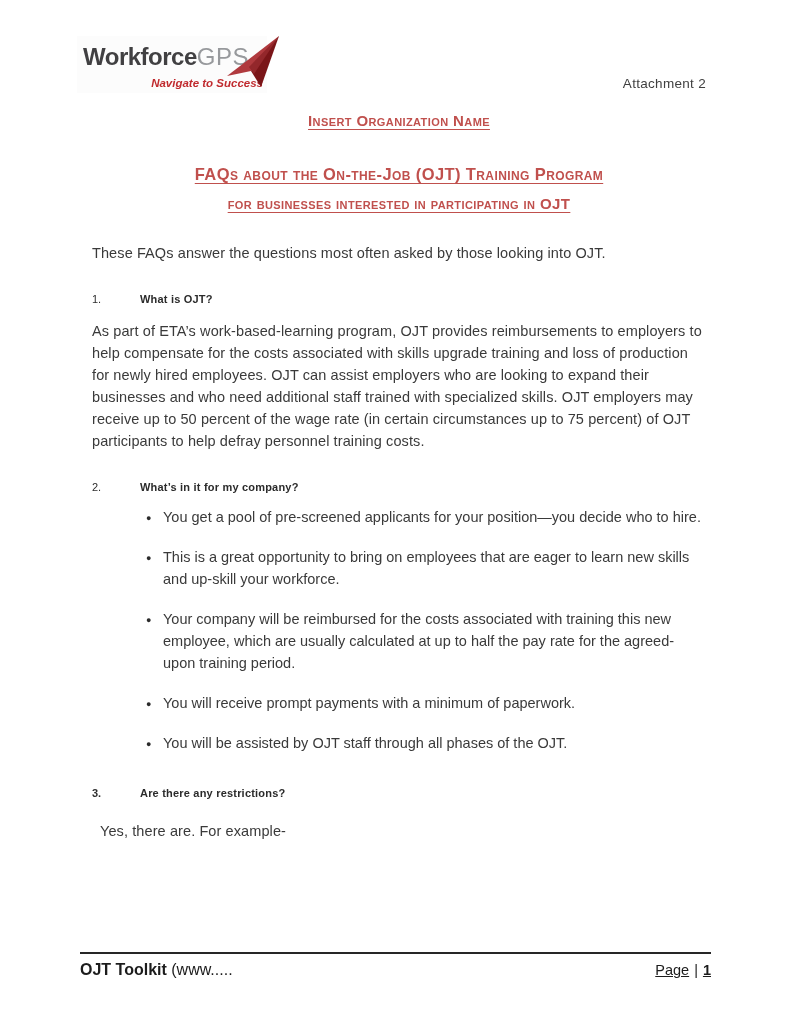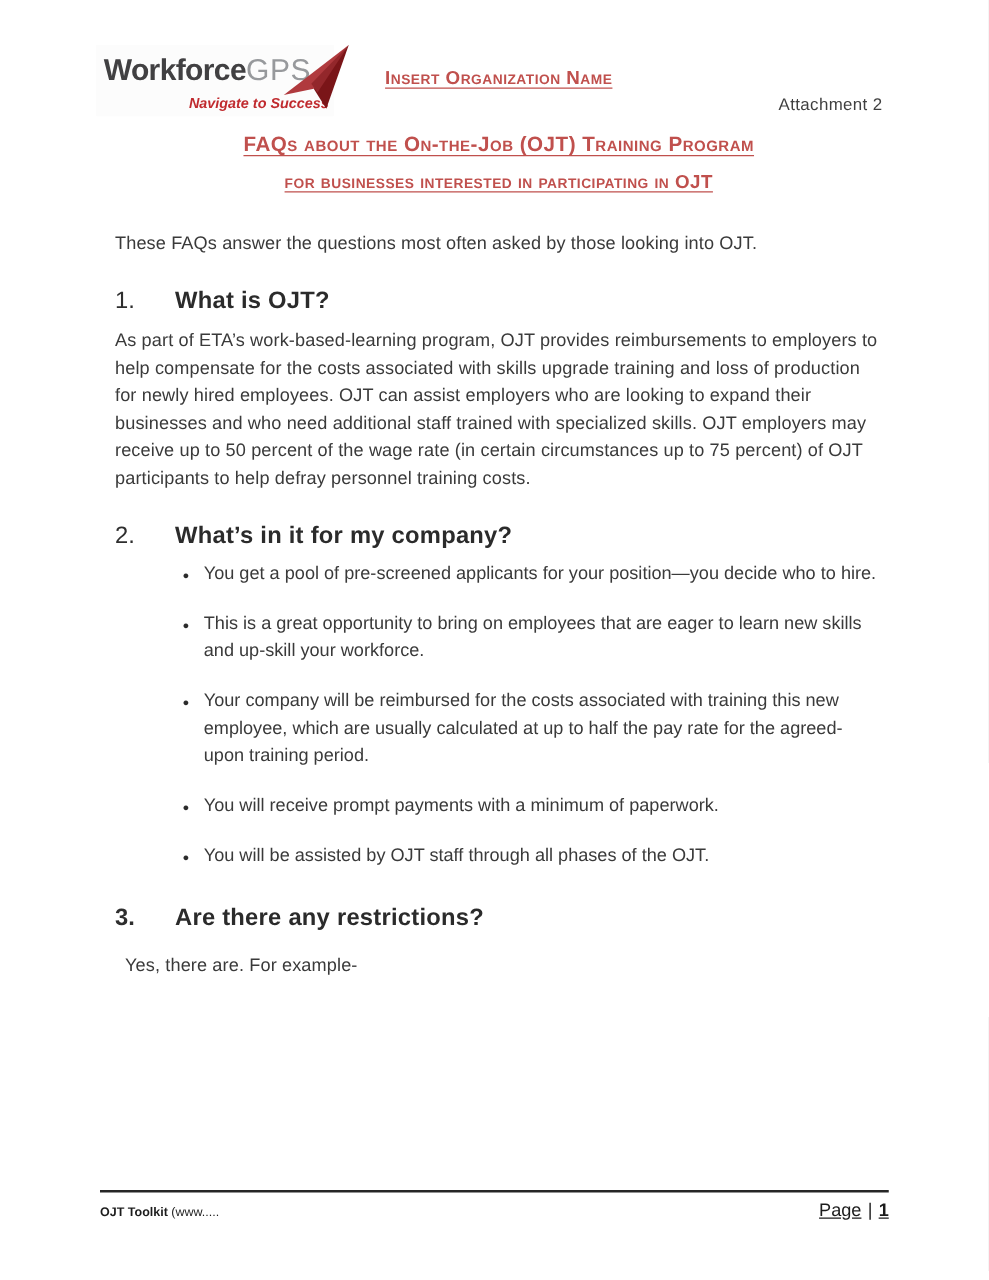"Insert Organization Name" .content { padding: 54px 85px 0 92px -> 112px 85px 0 92px }
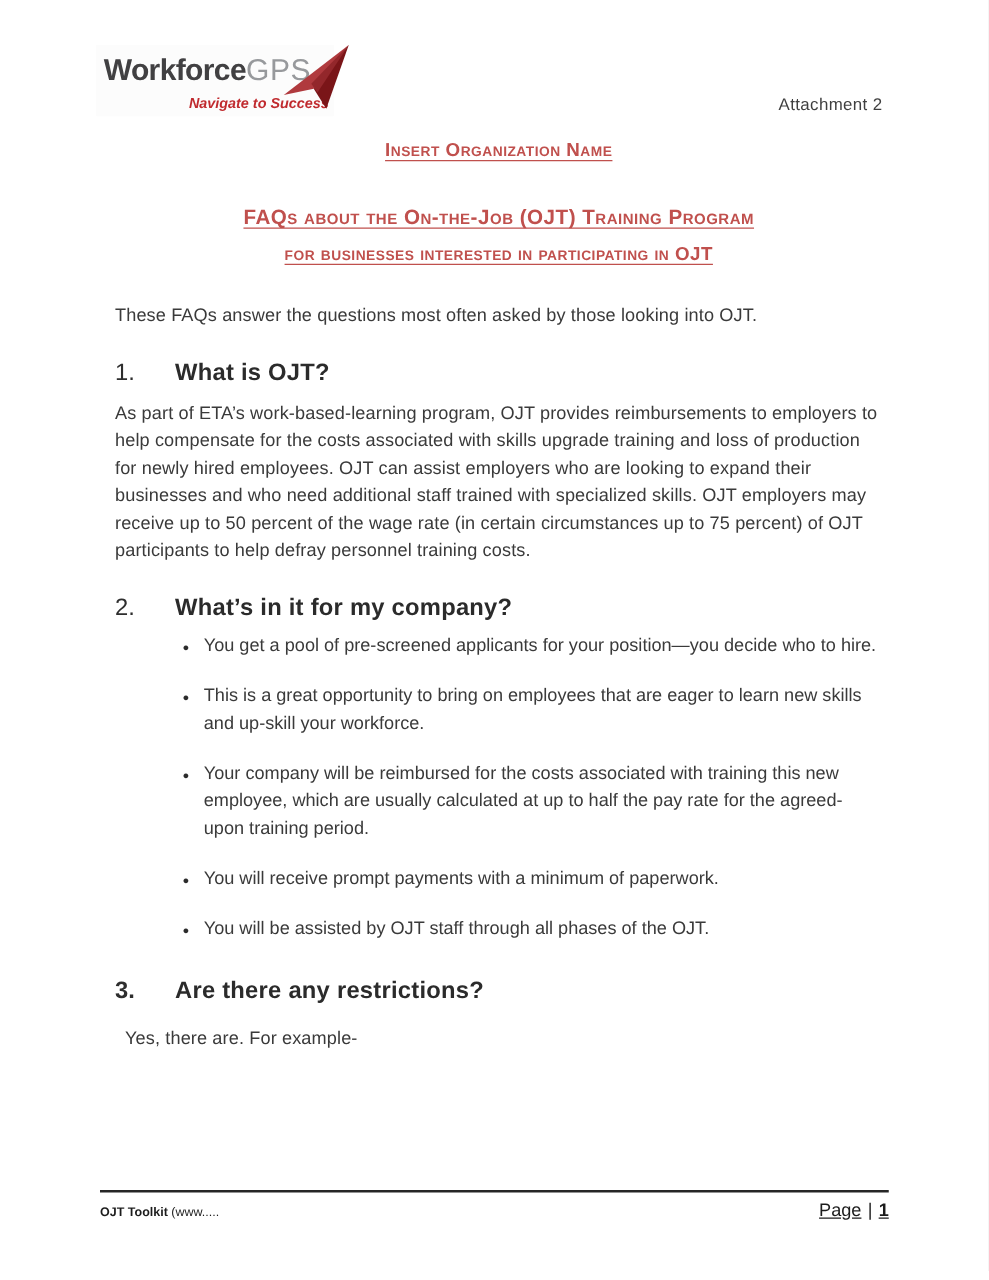"1. What is OJT?" .question { font-size: 19px -> 11px }
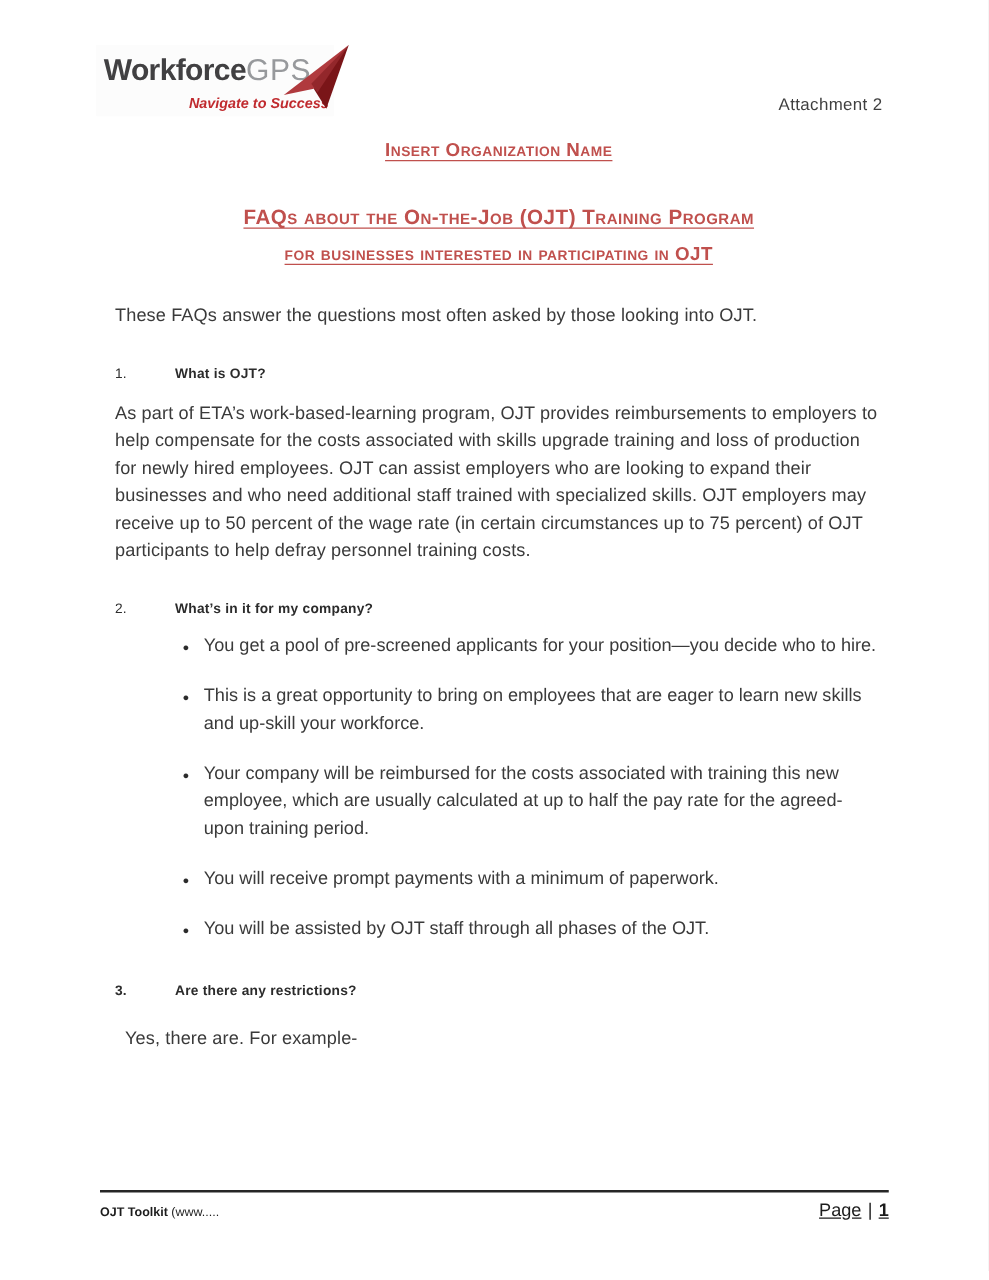"OJT Toolkit (www....." .footer-left { font-size: 10px -> 16px }
